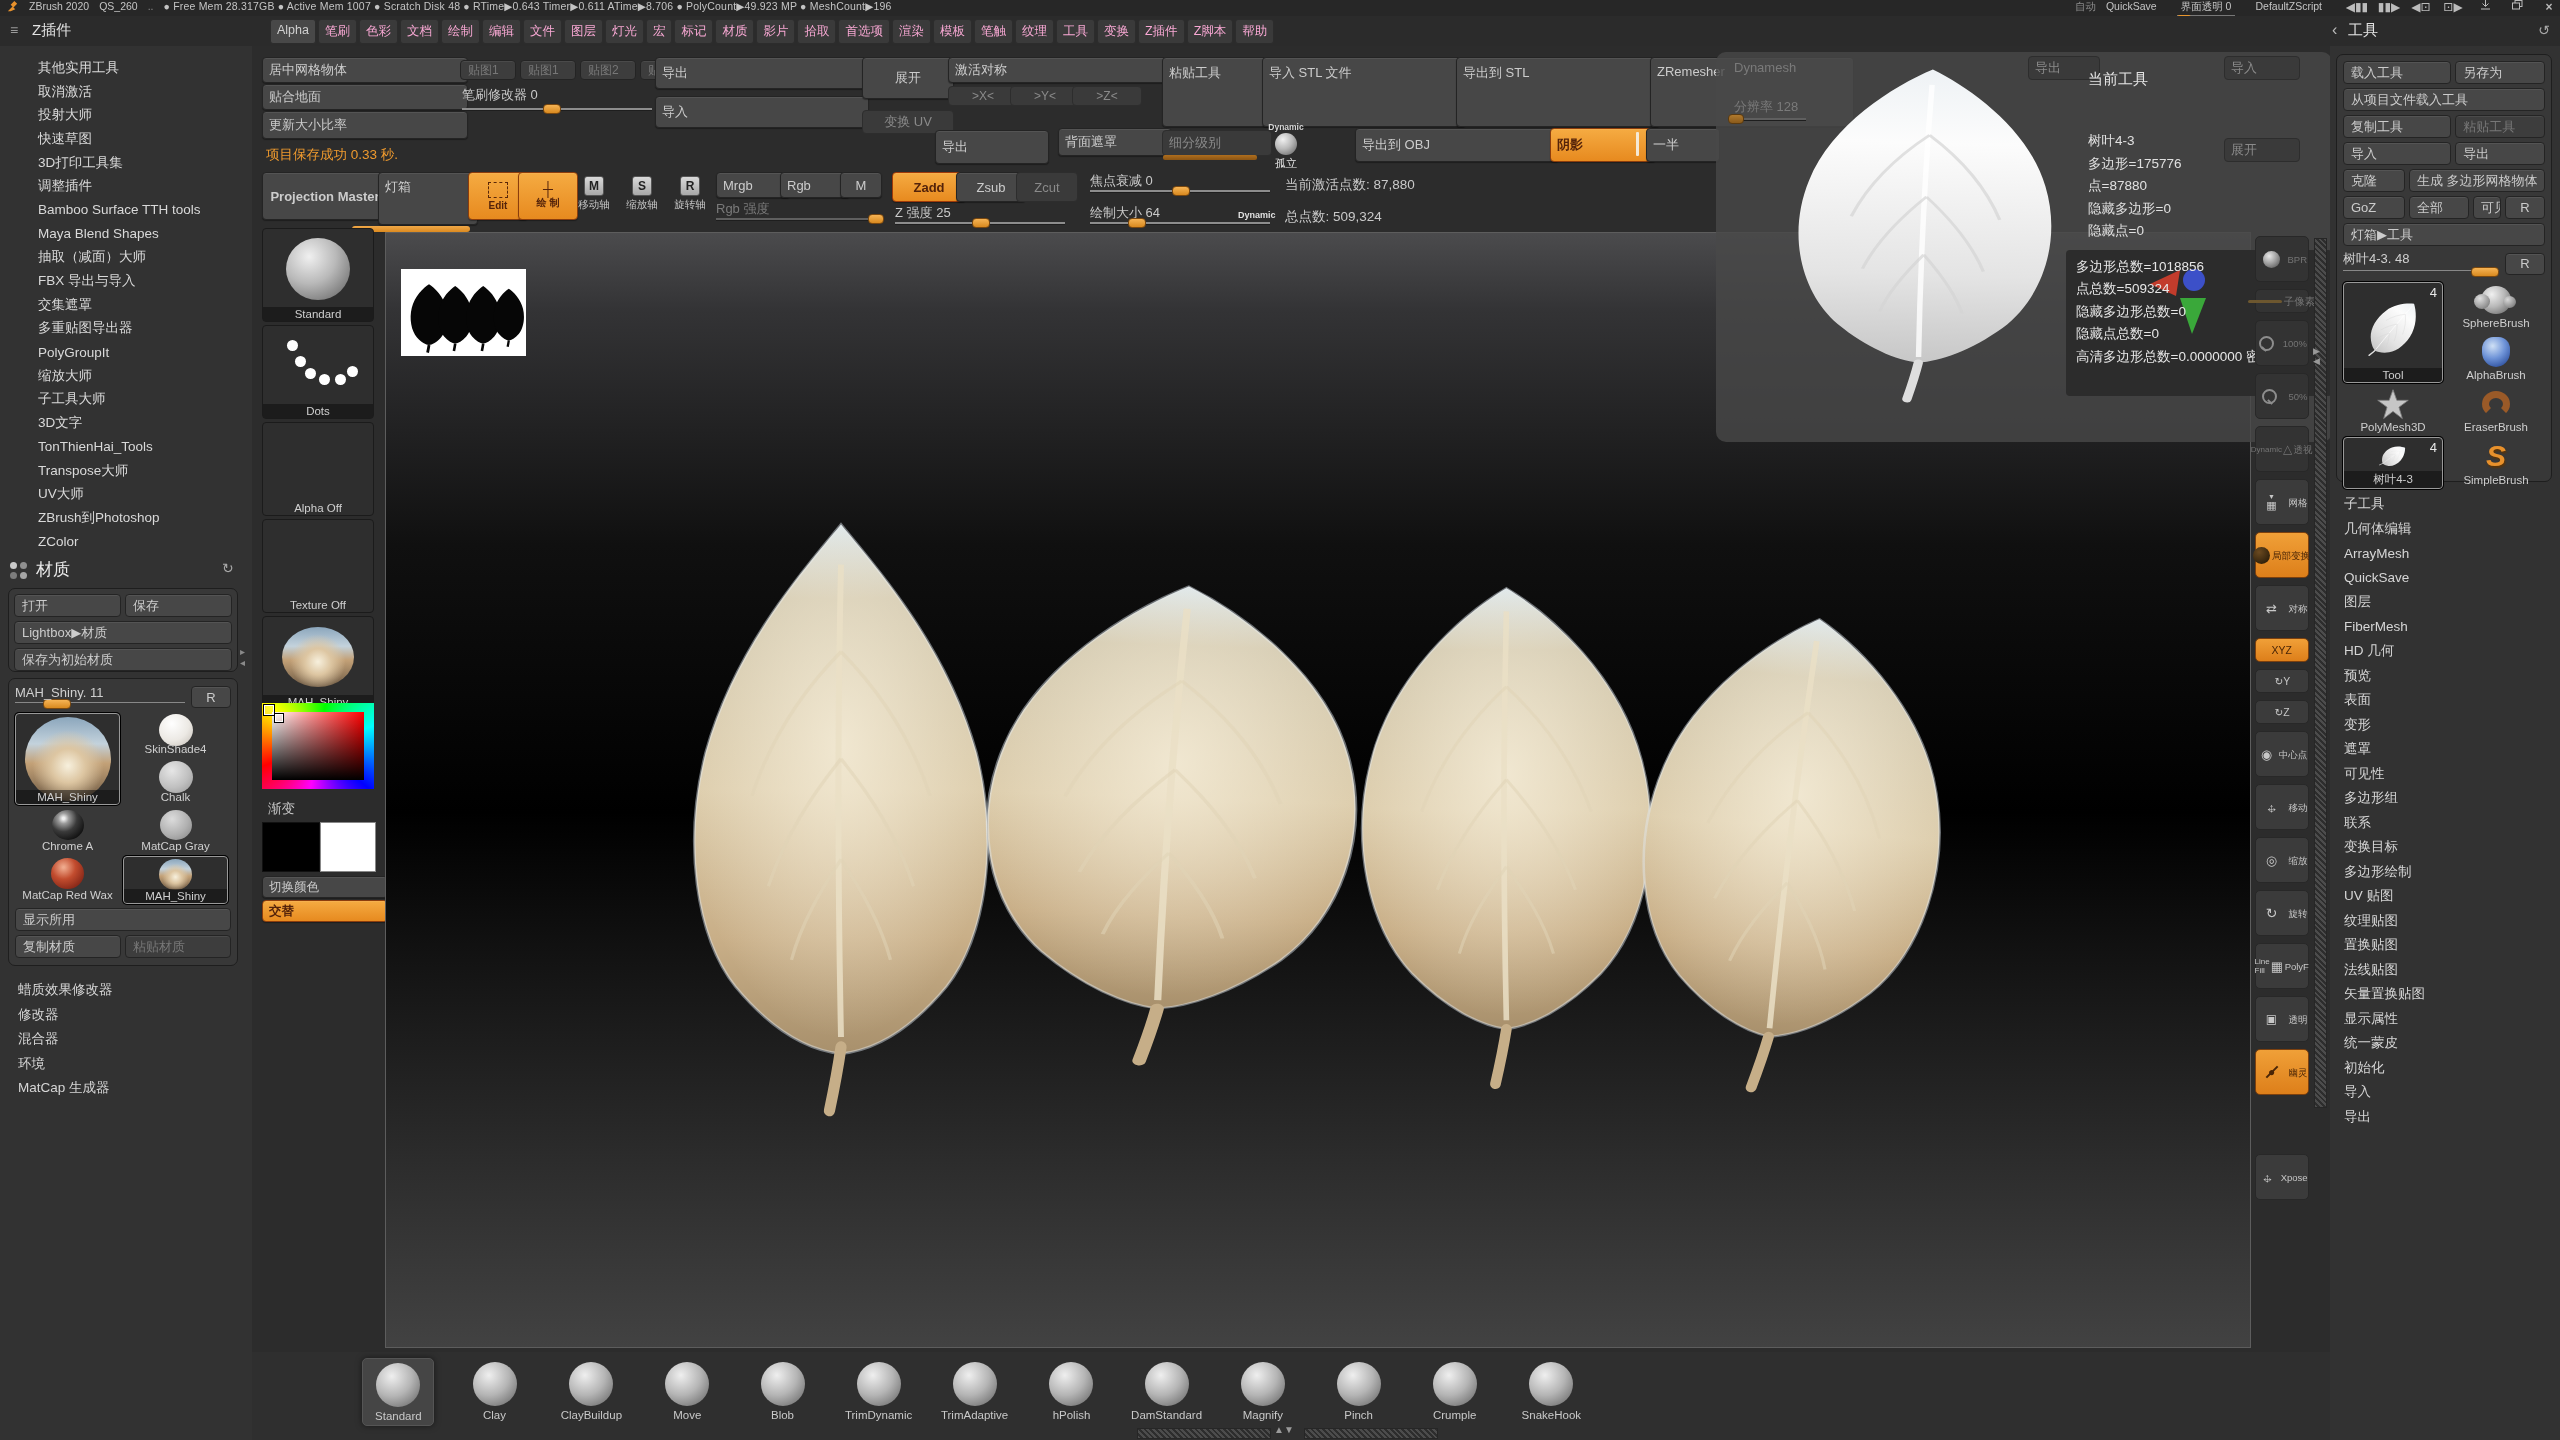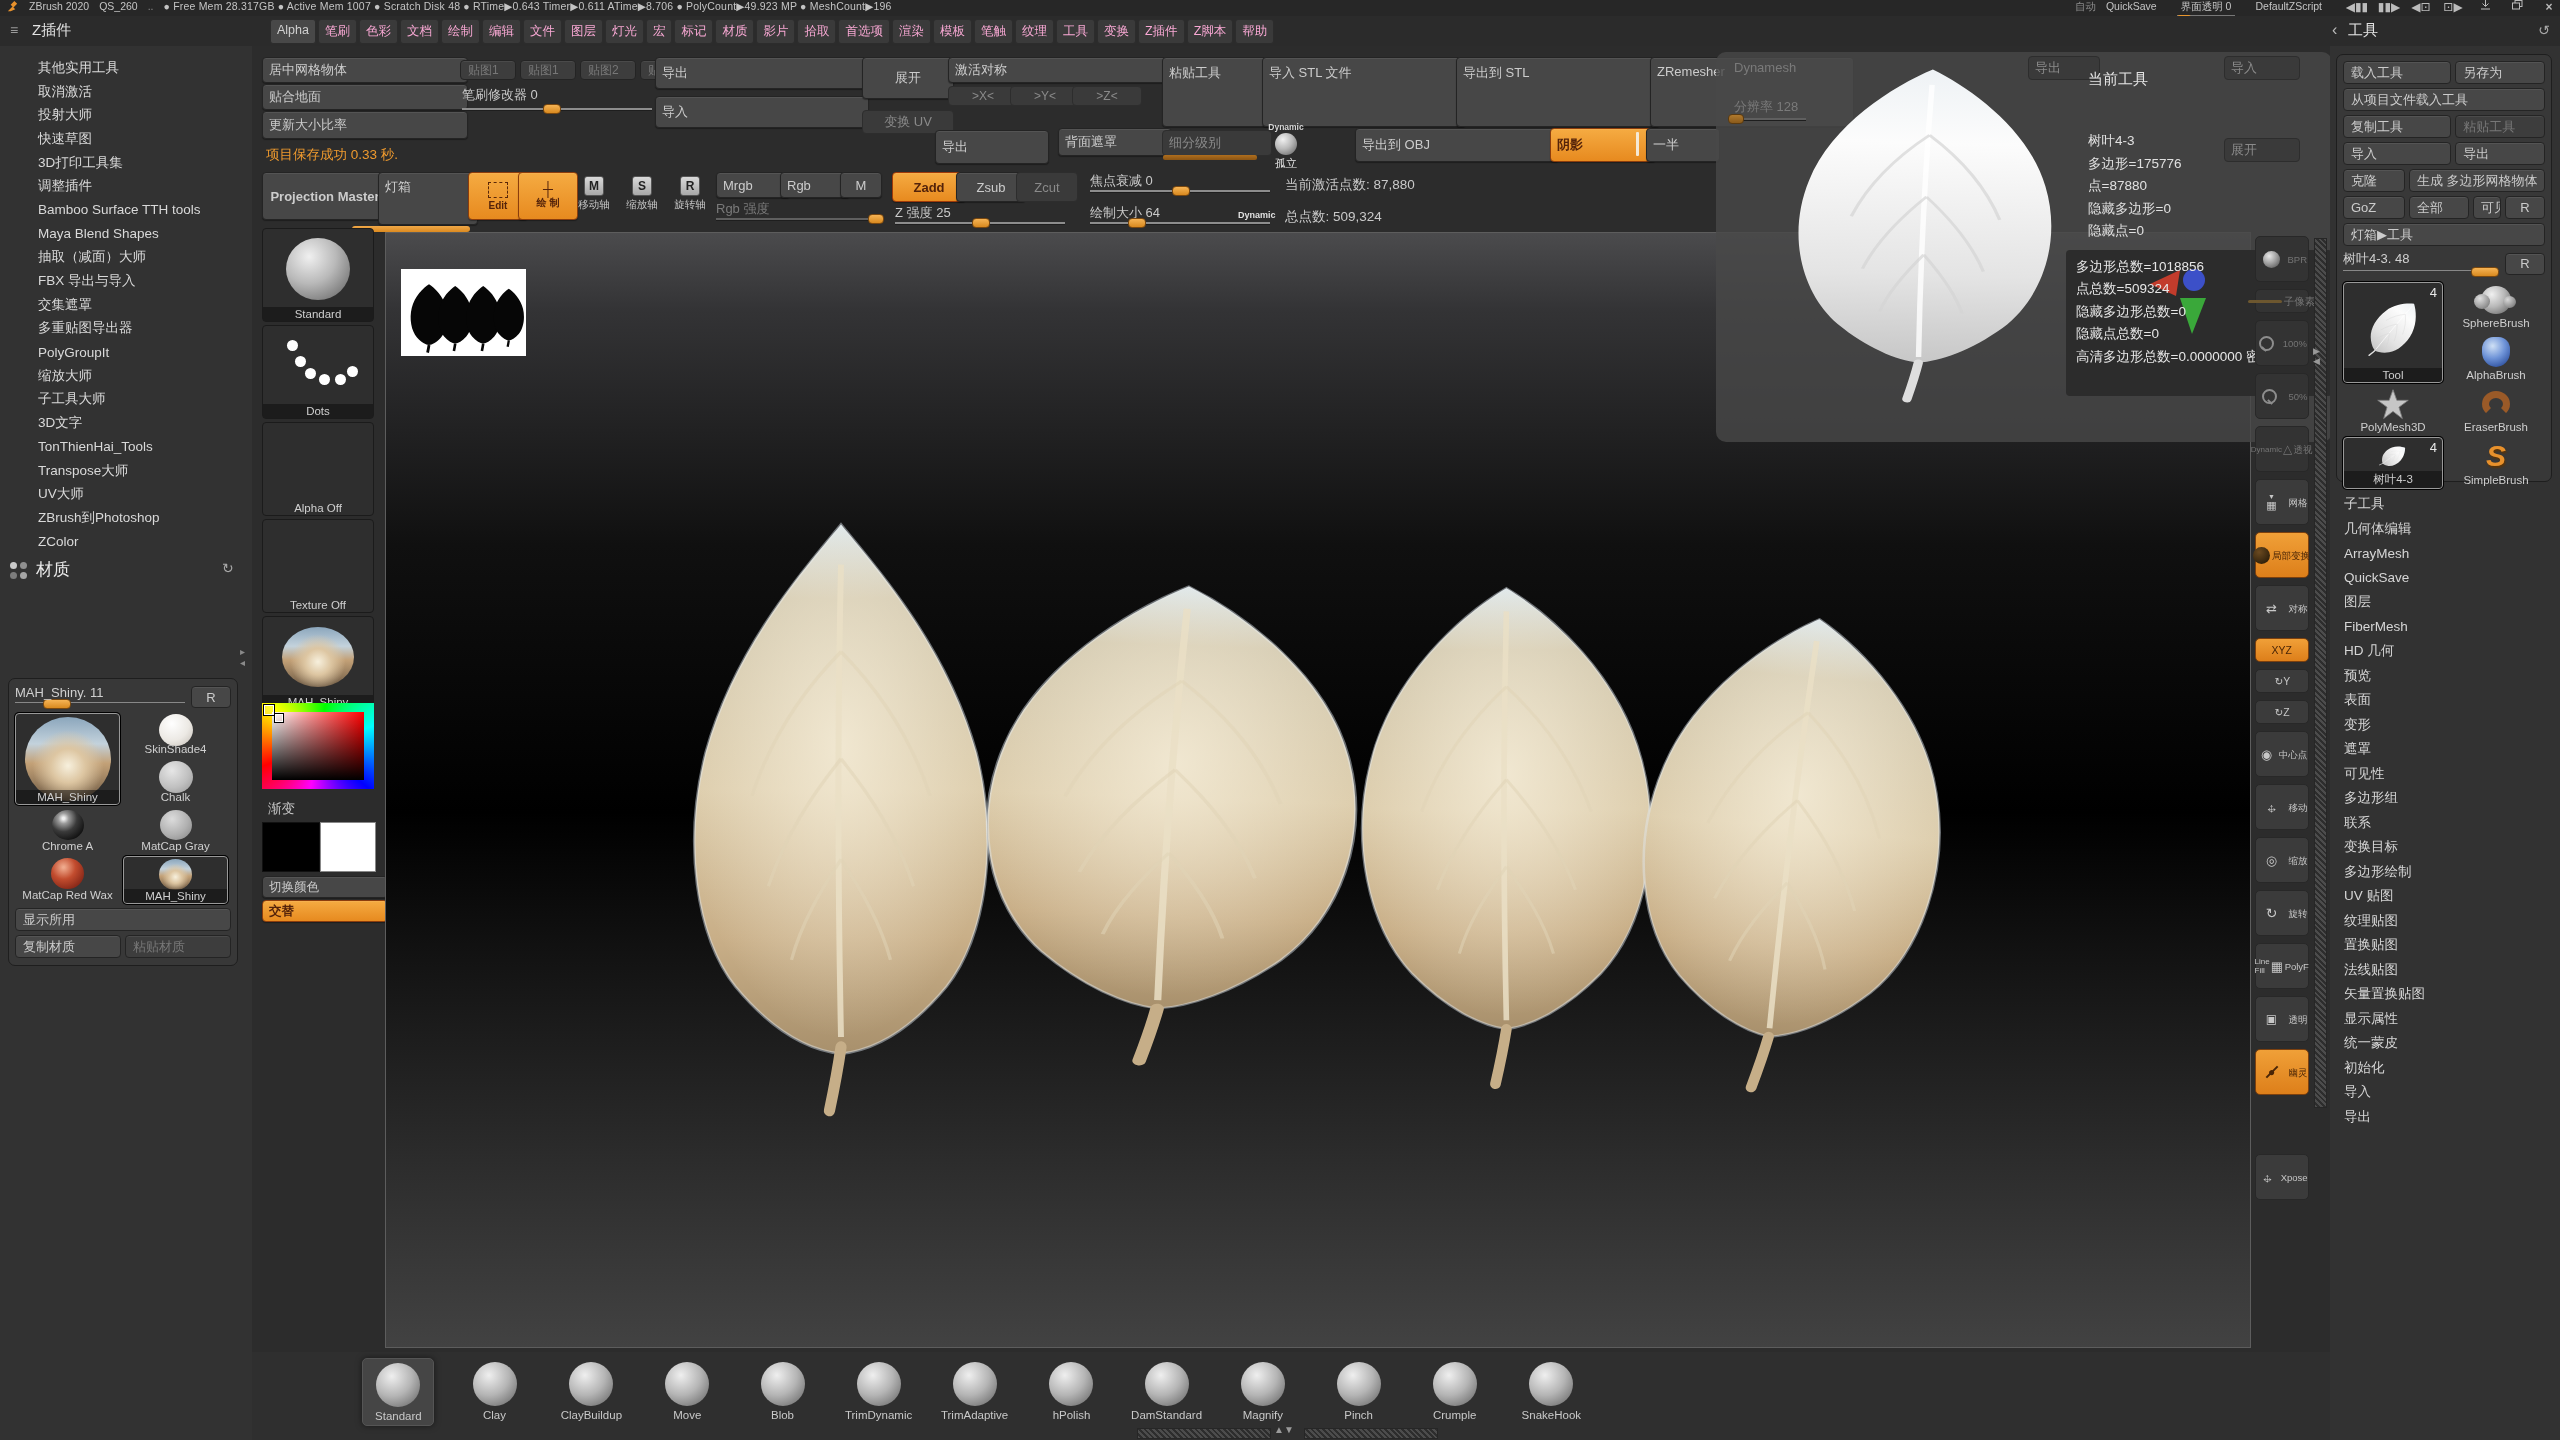"打开" div.gbox { html: none -> <div> <div> <div>打开</div> <div>保存</div> </div> <div> <div>Lightbox▶材质</div> </div> <div> <div>保存为初始材质</div> </div> </div> }
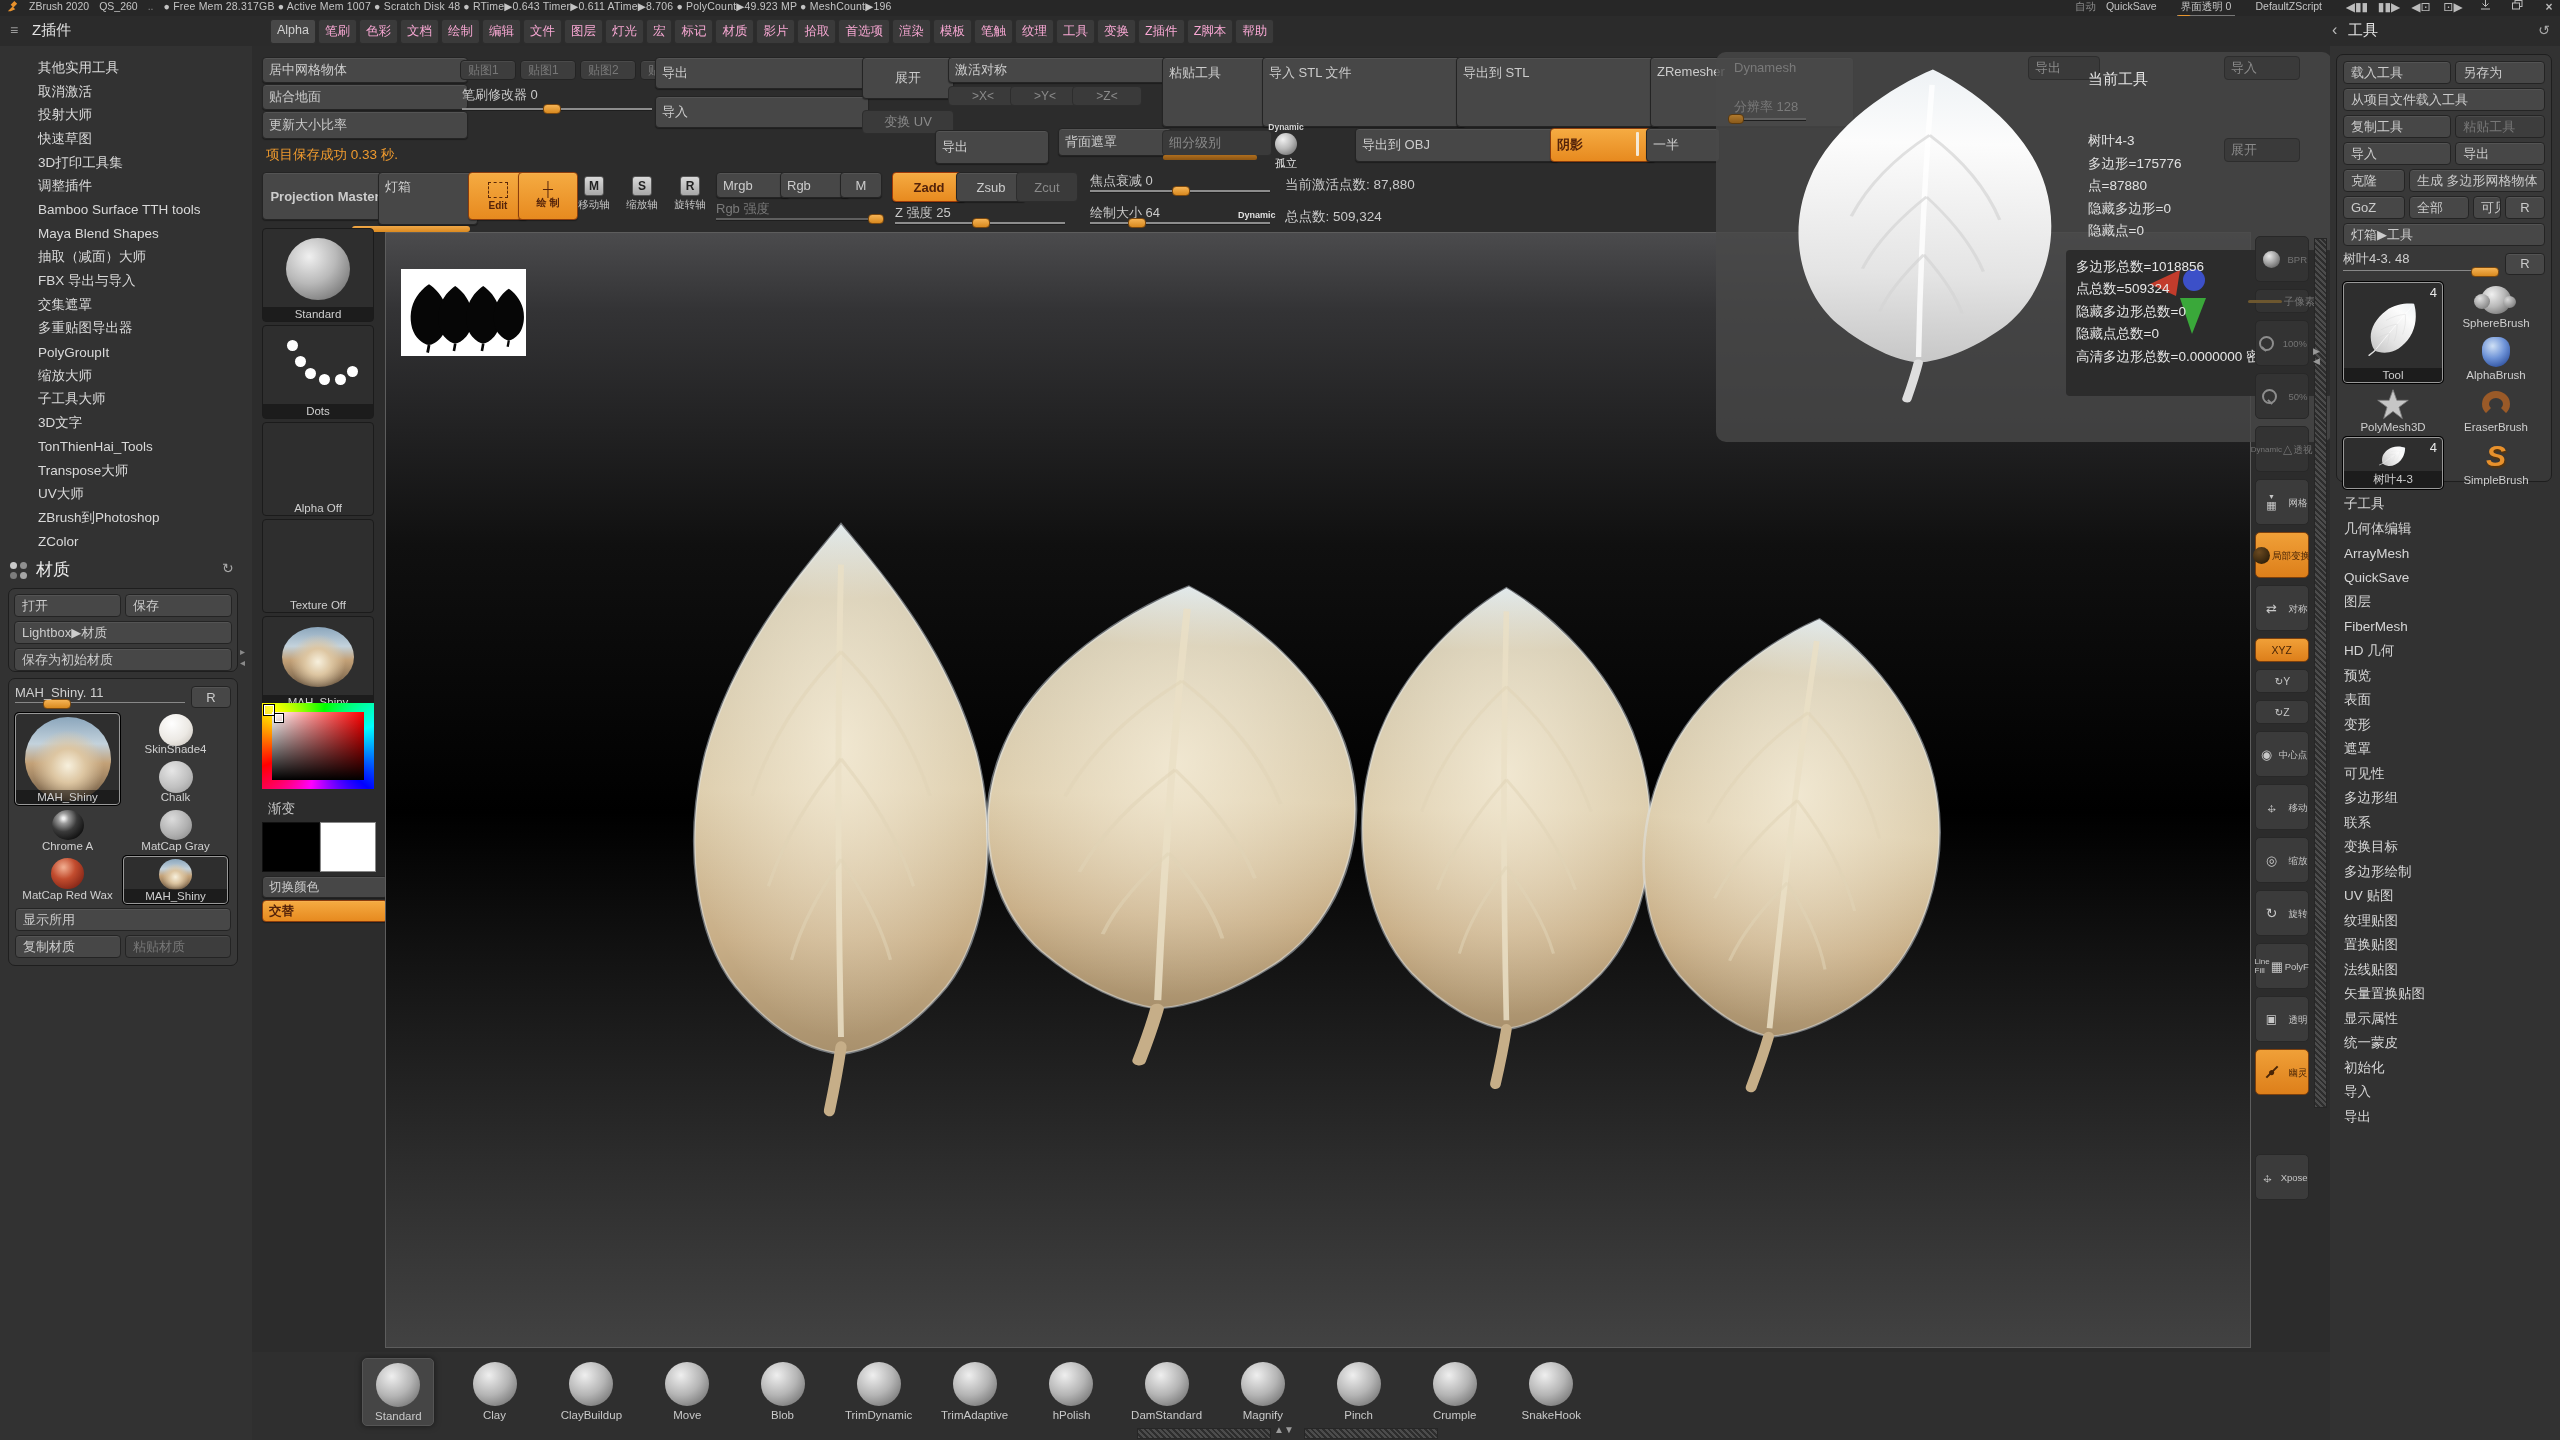"蜡质效果修改器" div.slist { html: none -> <div> <div>蜡质效果修改器</div> <div>修改器</div> <div>混合器</div> <div>环境</div> <div>MatCap 生成器</div> </div> }
